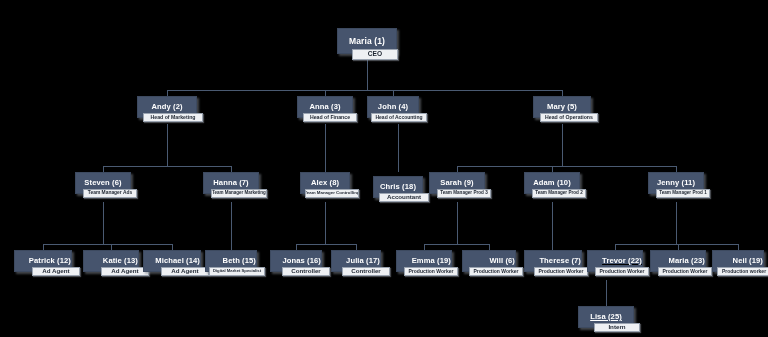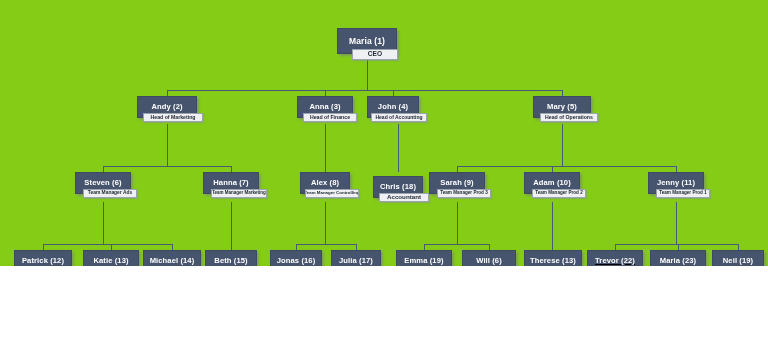"Maria (1)" #chart-canvas { background: #84cc16 -> #000000; height: 266px -> 337px }
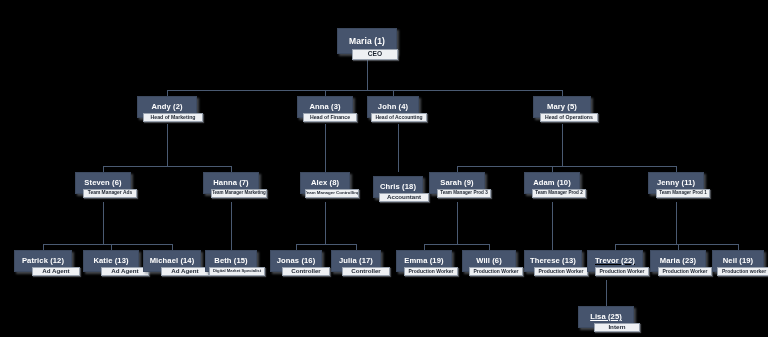"Patrick (12)" .lvl3 .node-box { justify-content: none -> flex-end }
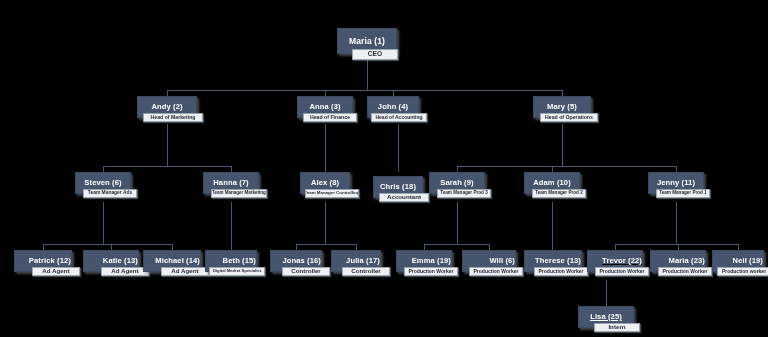"Therese (13)" span.node-title { text: 13 -> 7 }
